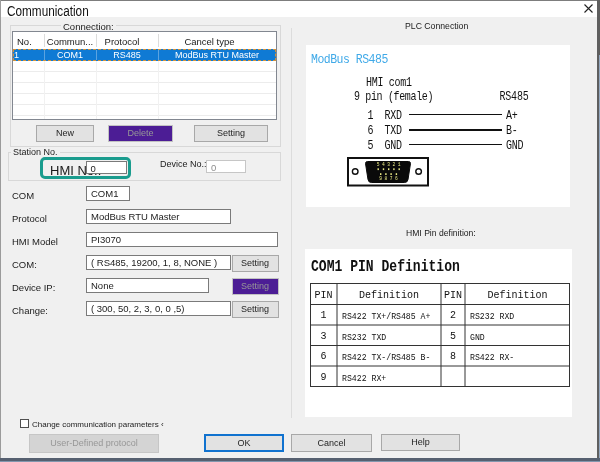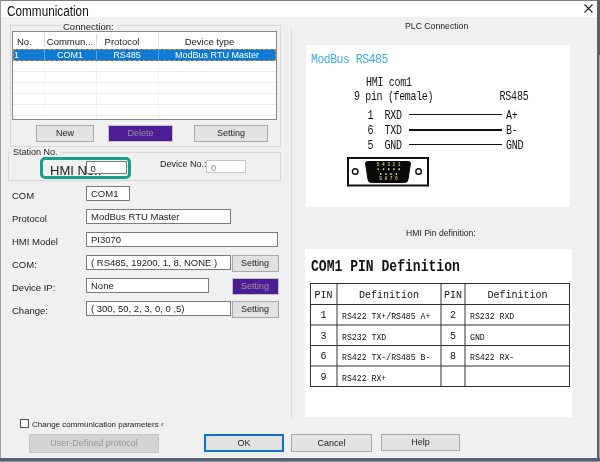"Device type" div.abs { text: Device -> Cancel }
